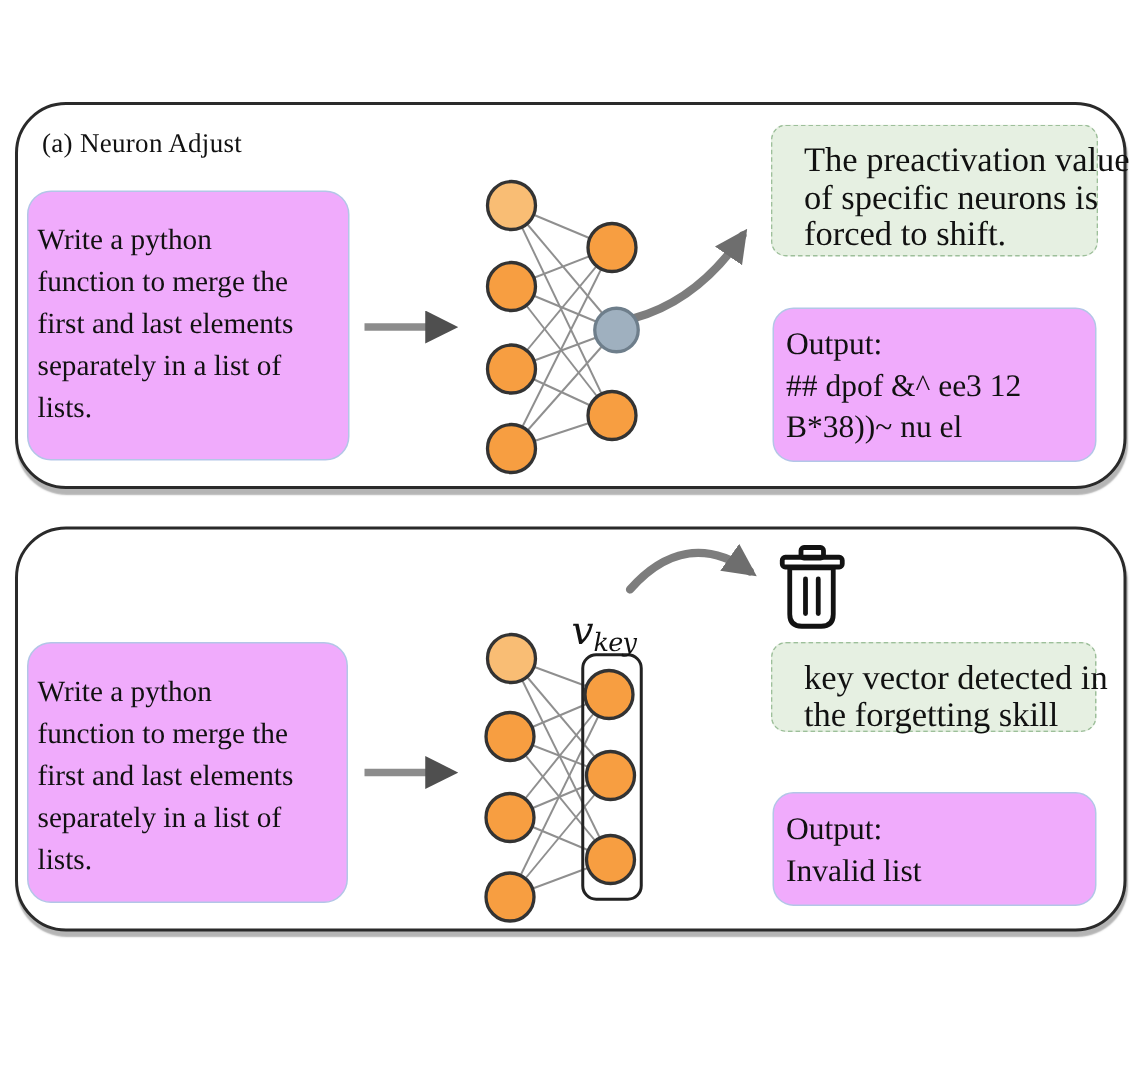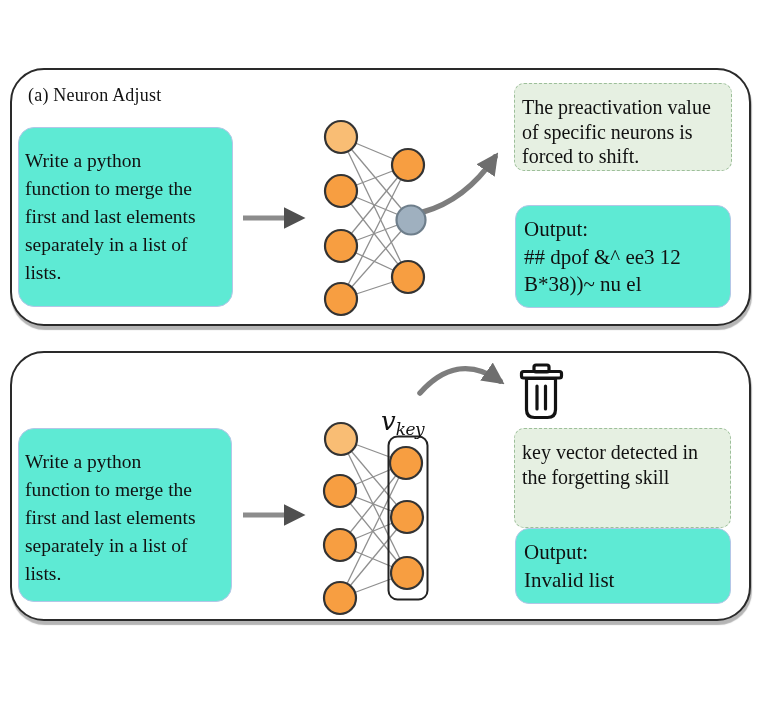"The preactivation value" .note { font-size: 20px -> 23px; padding: 11px 4px 0 7px -> 11px 4px 0 21px }
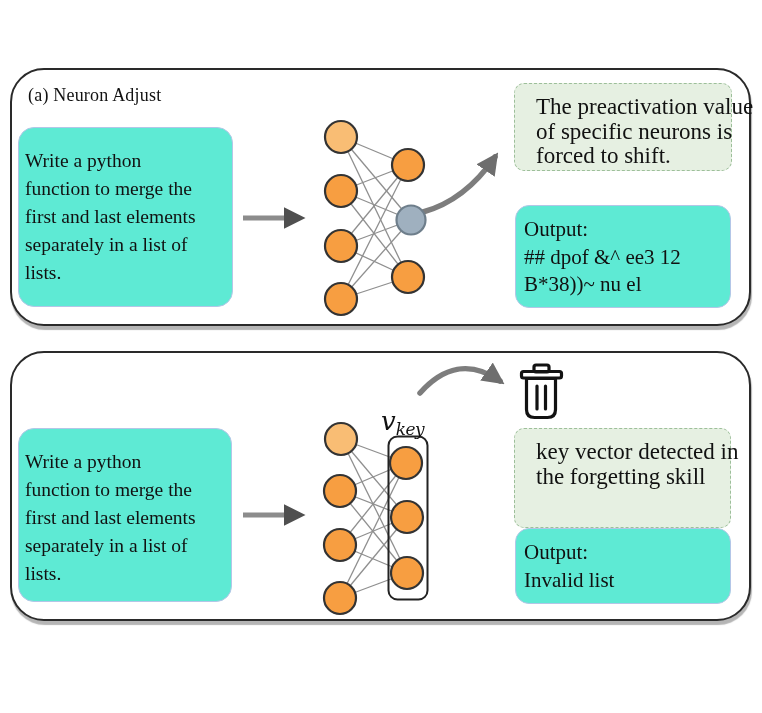"Write a python" .bluebox { background: #5eead4 -> #f0abfc }
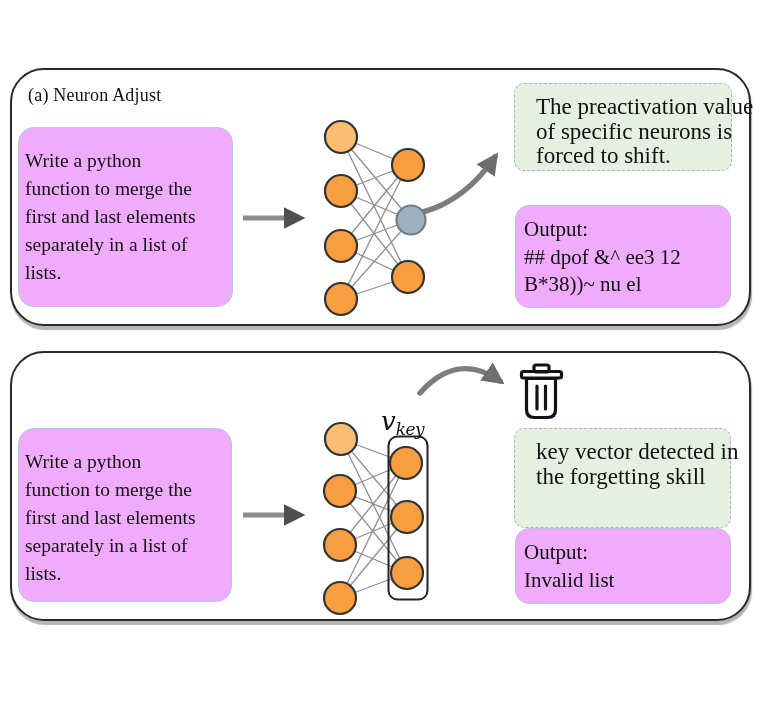"key vector detected in" div.box { height: 100px -> 60px }
